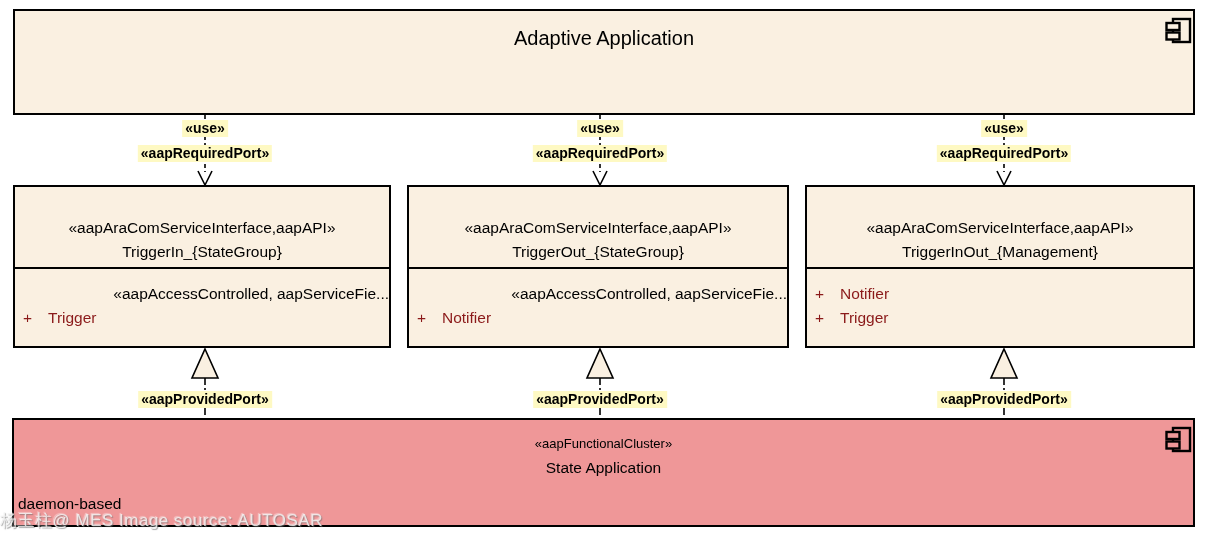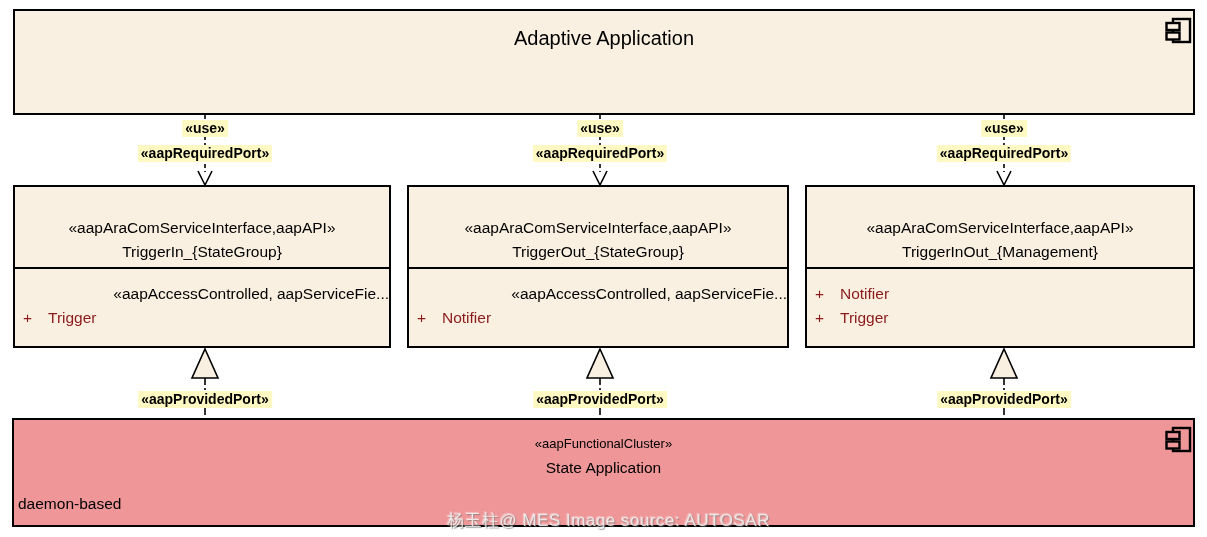"杨玉柱@ MES Image source: AUTOSAR" .watermark { margin-left: 10px -> none; text-align: center -> none }
